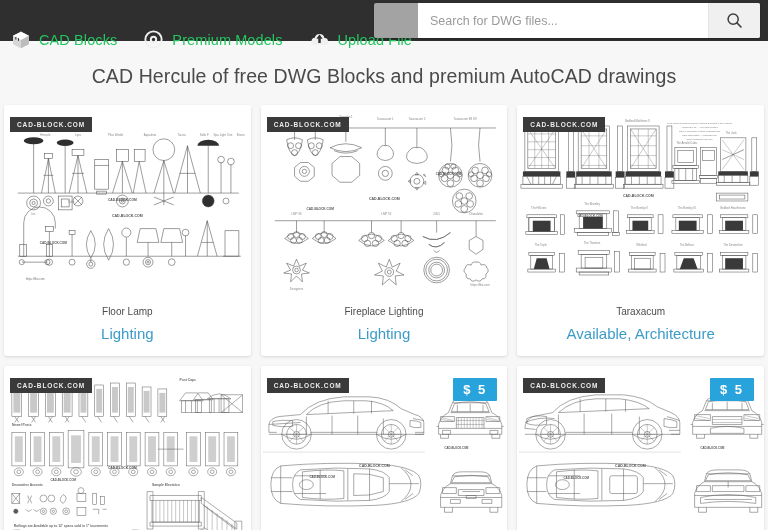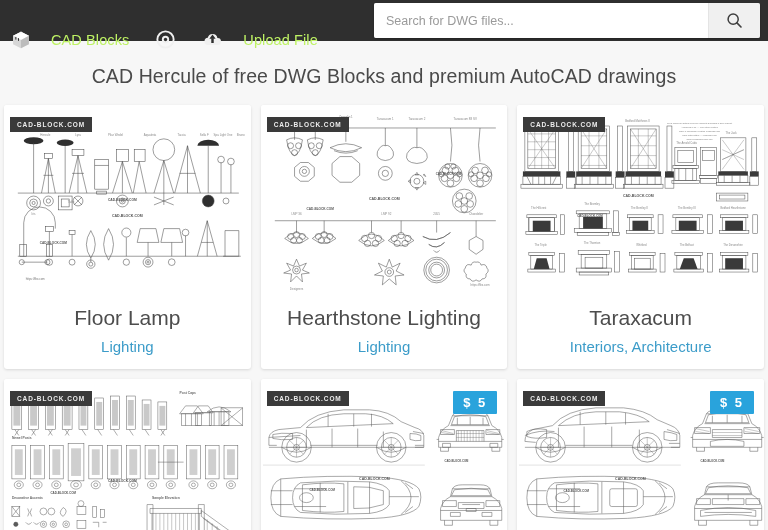"Search for DWG files..." .search-wrap { padding-left: none -> 44px }
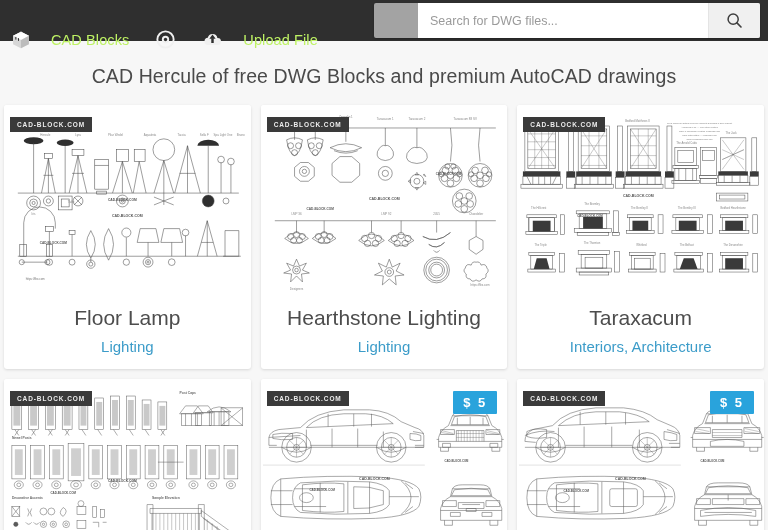"CAD Blocks" .nav-item { color: #bef264 -> #22c55e; gap: 20px -> 8px }
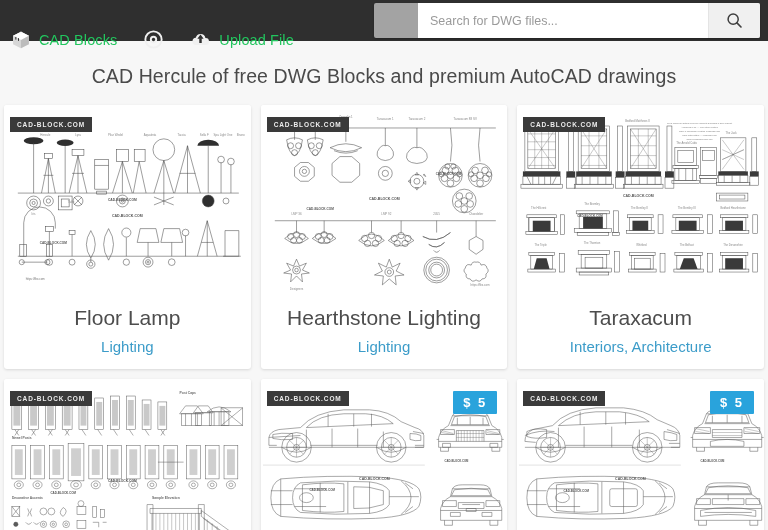"Premium Models" span.nav-label { html: none -> <span>Premium Models</span> }
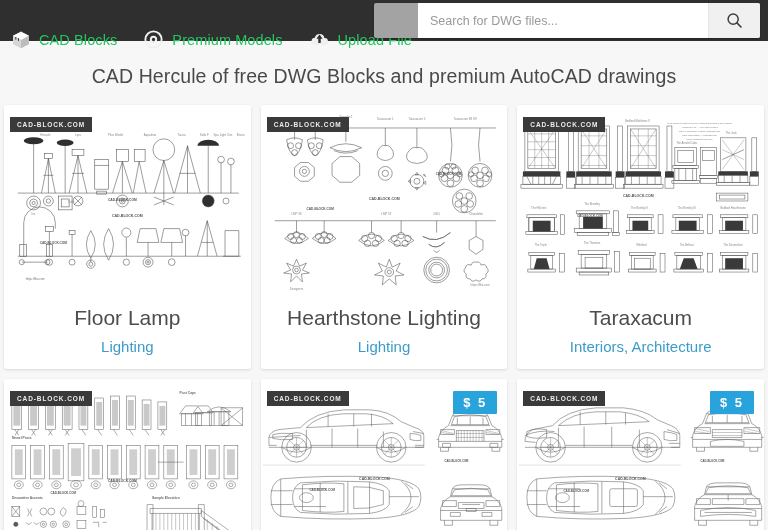"Floor Lamp" .card-title { font-size: 21px -> 10px }
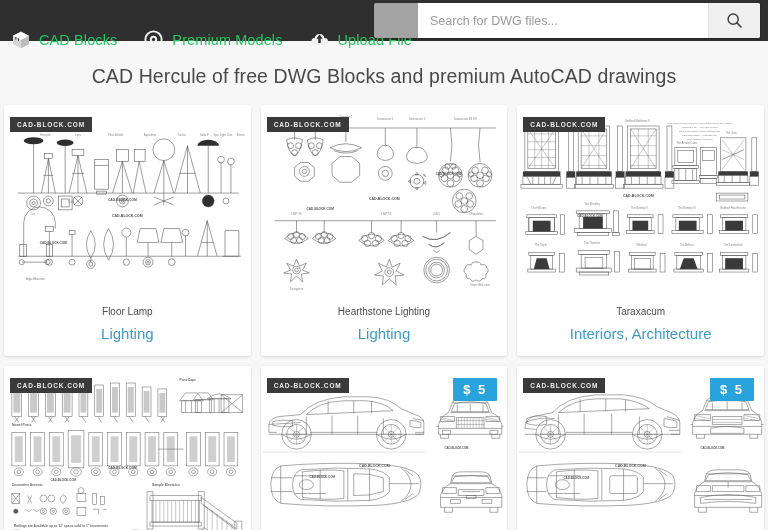"Hearthstone Lighting" div.card-title { text: Hearthstone -> Fireplace }
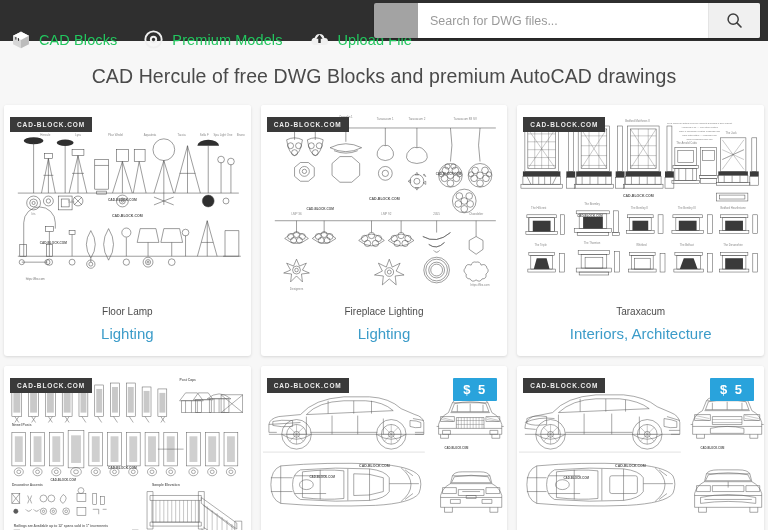"Interiors, Architecture" div.card-cat { text: Interiors -> Available }
